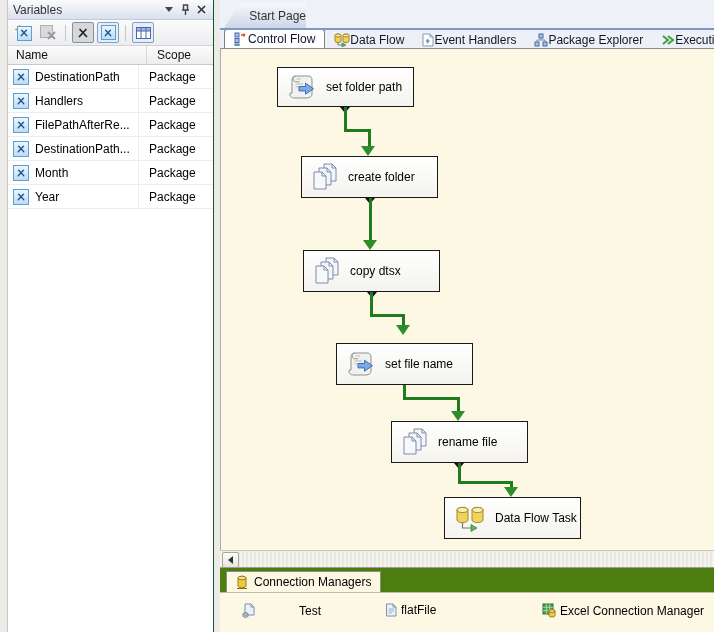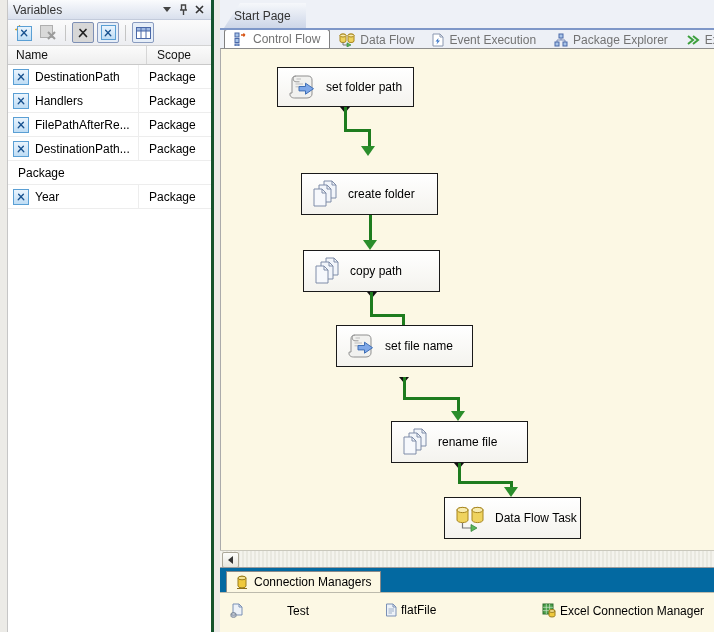"Variables" #variables-panel { border-right: 3px solid #14532d -> 1px solid #14532d }
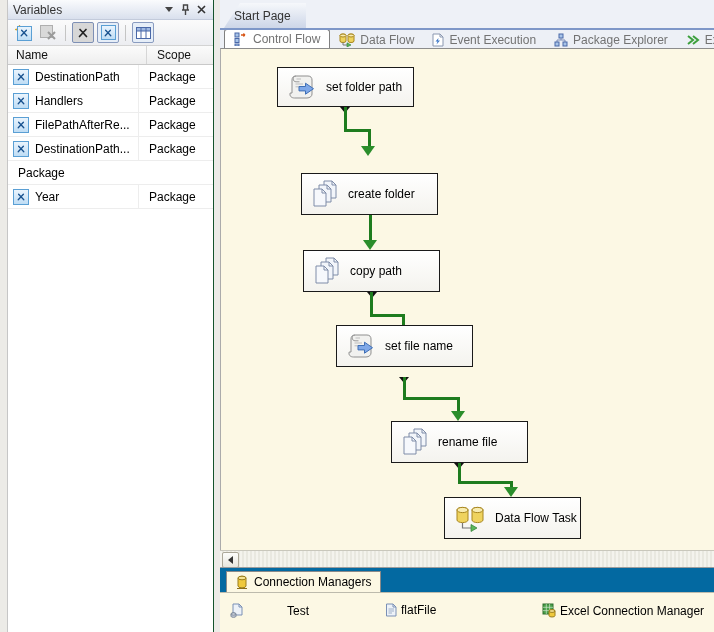"Start Page" .doc-tab { justify-content: flex-start -> flex-end }
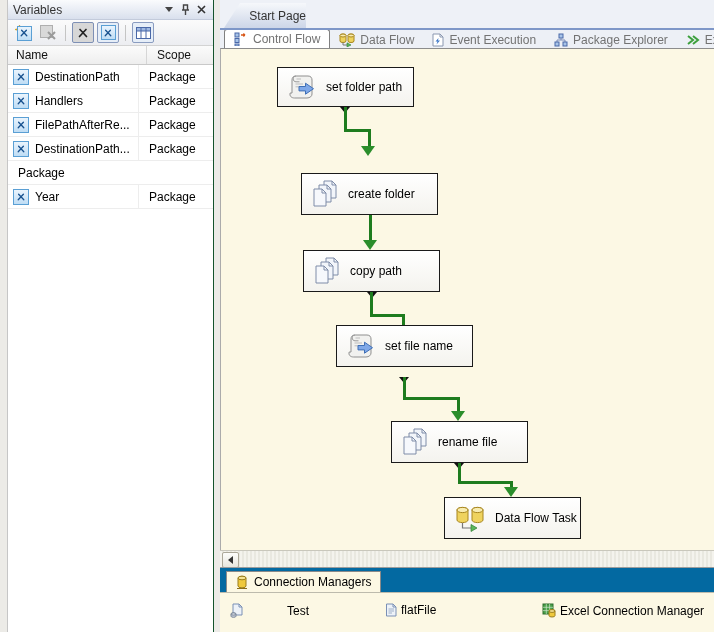"Control Flow" .dtab { color: #737373 -> #0f172a; gap: 5px -> none }
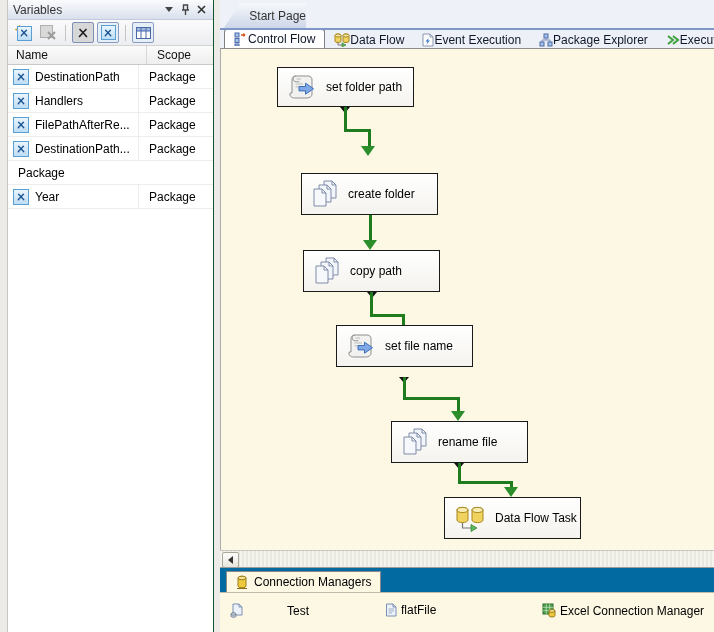"Event Execution" span { text: Execution -> Handlers }
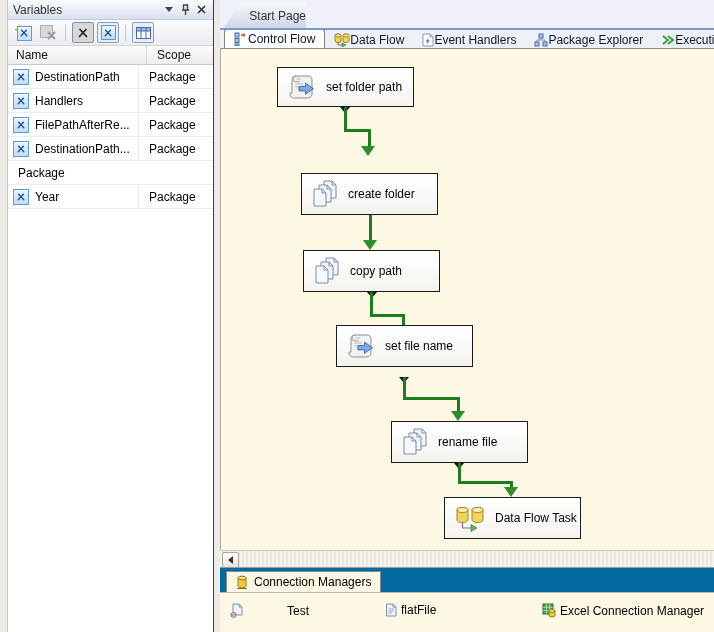"Month" span.cell-name { html: none -> <span> <span> <svg> <path></path> </svg> </span> <span>Month</span> </span> }
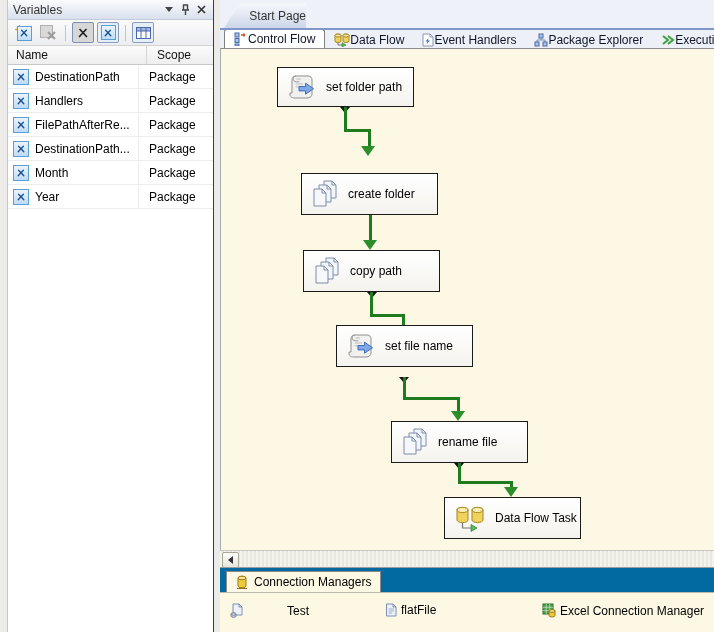"create folder" #task-1 { top: 124px -> 107px }
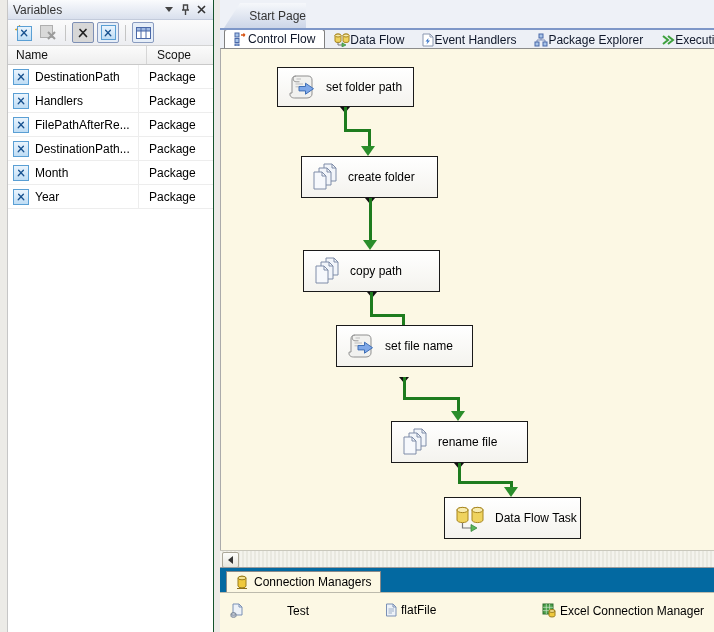"copy path" span.tlabel { text: path -> dtsx }
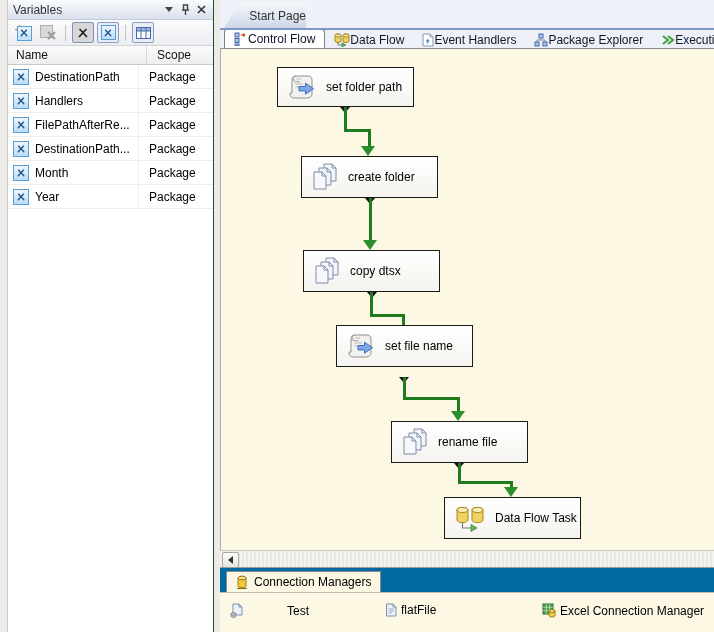"set file name" #task-3 { top: 276px -> 294px }
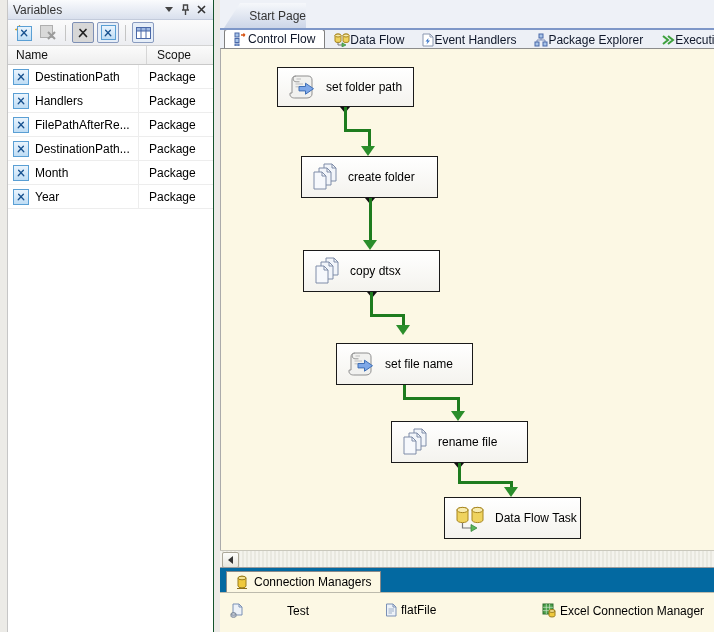"Connection Managers" #cm-tabrow { background: #0369a1 -> #4d7c0f }
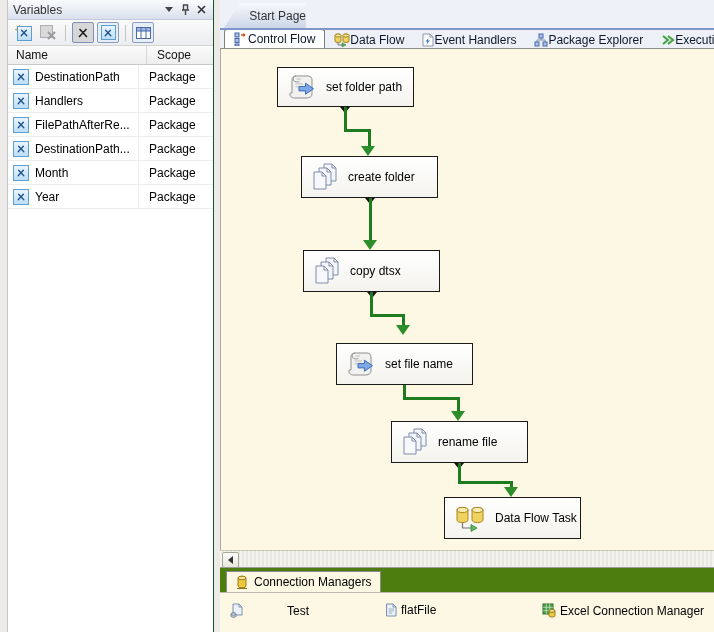"Test" #cm-item-0 { left: 10px -> 22px }
